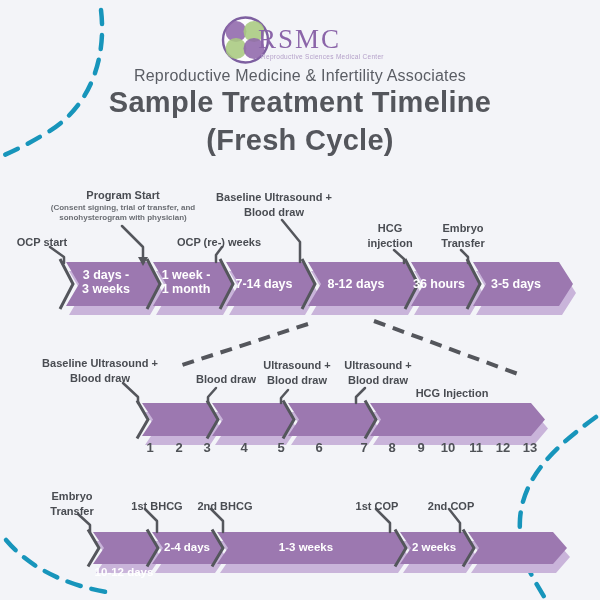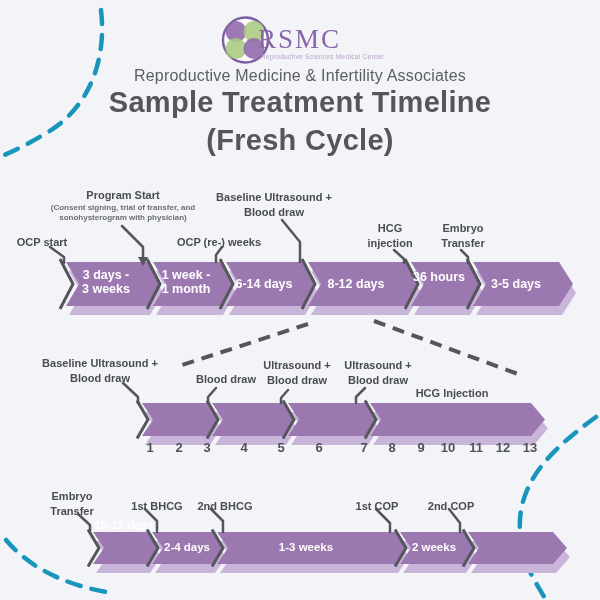"6-14 days" div { text: 6-14 -> 7-14 }
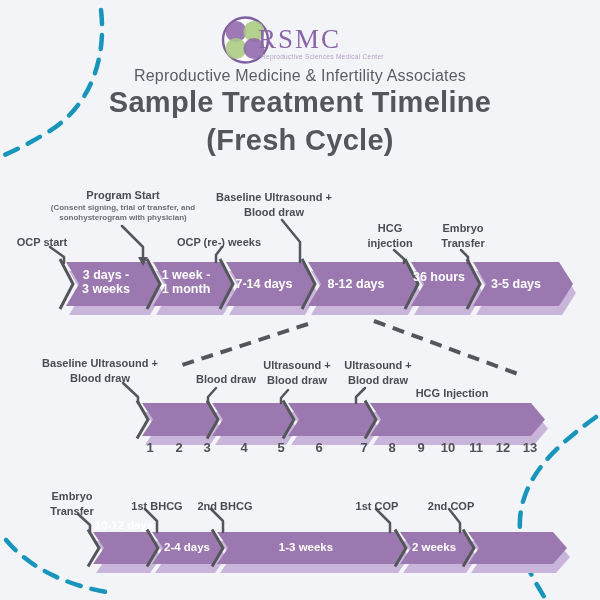"36 hours" div.seg-text { top: 270px -> 277px }
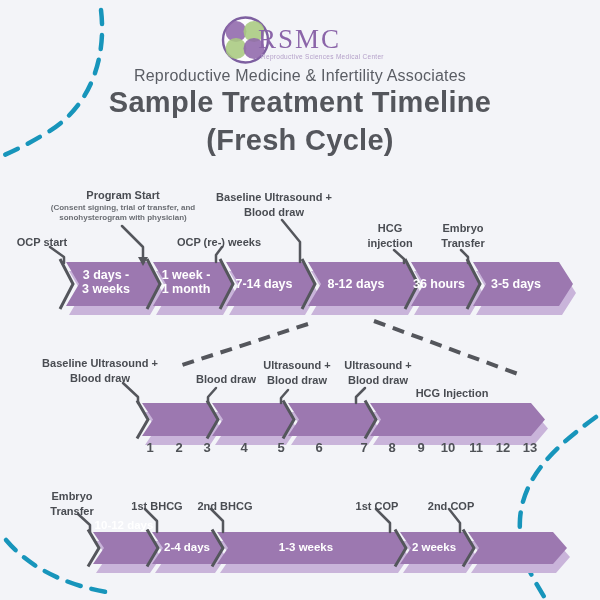"10-12 days" div.seg-text { top: 519px -> 566px }
